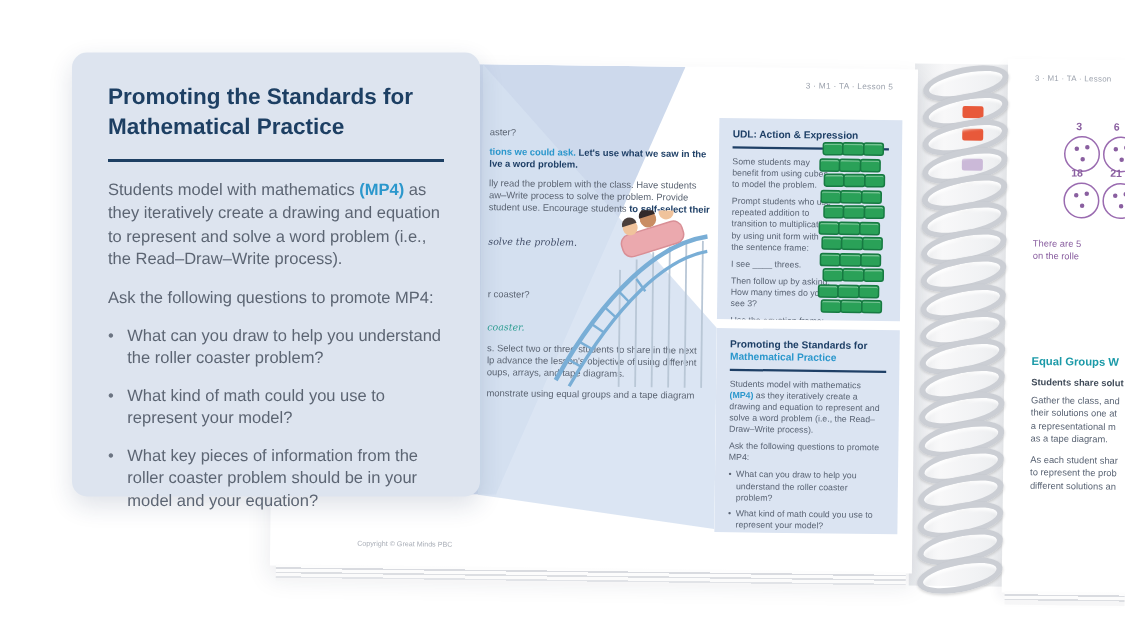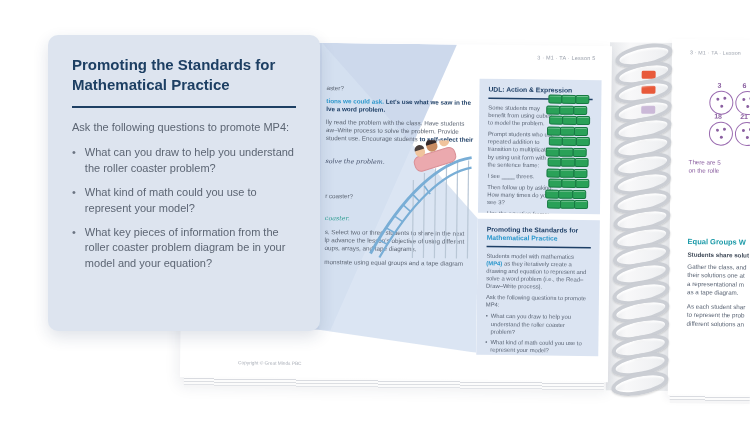"Students model with mathematics (MP4)" p.card-body { html: none -> <p><span>Students model with mathematics </span><span>(MP4)</span><span> as they iteratively create a drawing and equation to represent and solve a word problem (i.e., the Read–Draw–Write process).</span></p> }
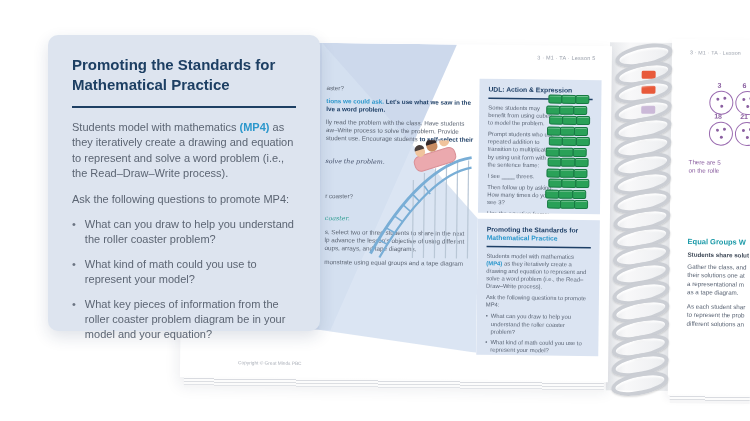"What key pieces of information" span { text: diagram -> should }
